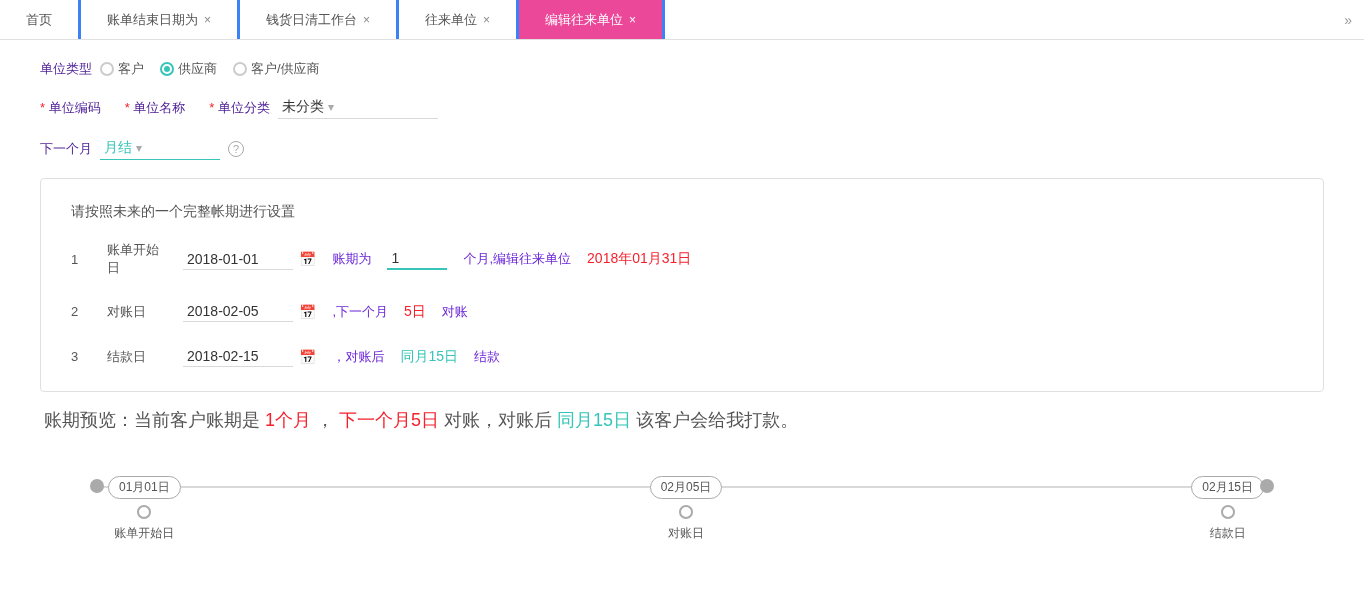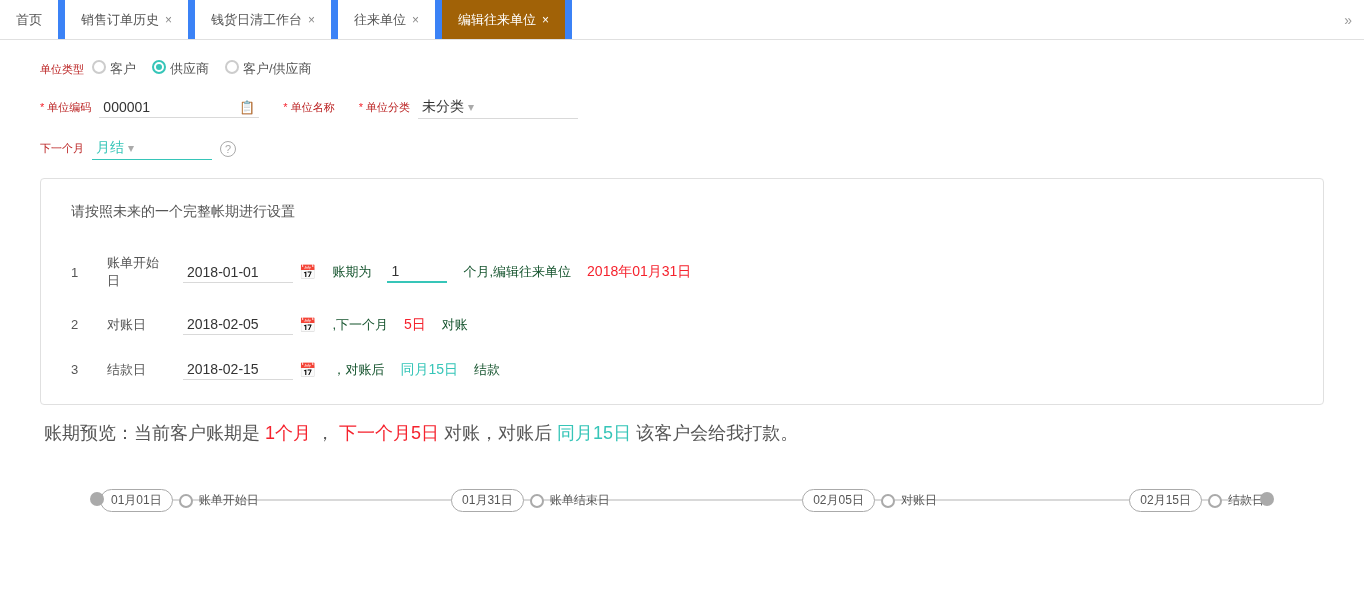"首页" .tab-item { border-right: 7px solid #3b82f6 -> 3px solid #3b82f6; padding: 0 16px -> 0 26px }
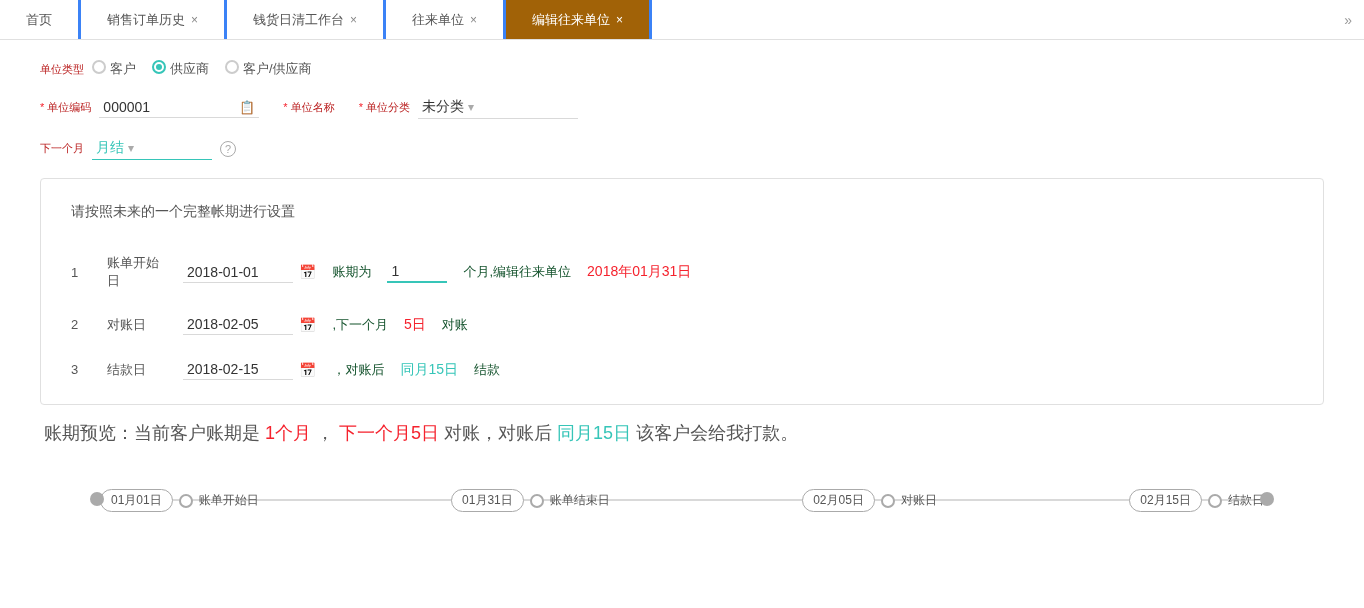"销售订单历史" span { text: 销售订单历史 -> 账单结束日期为 }
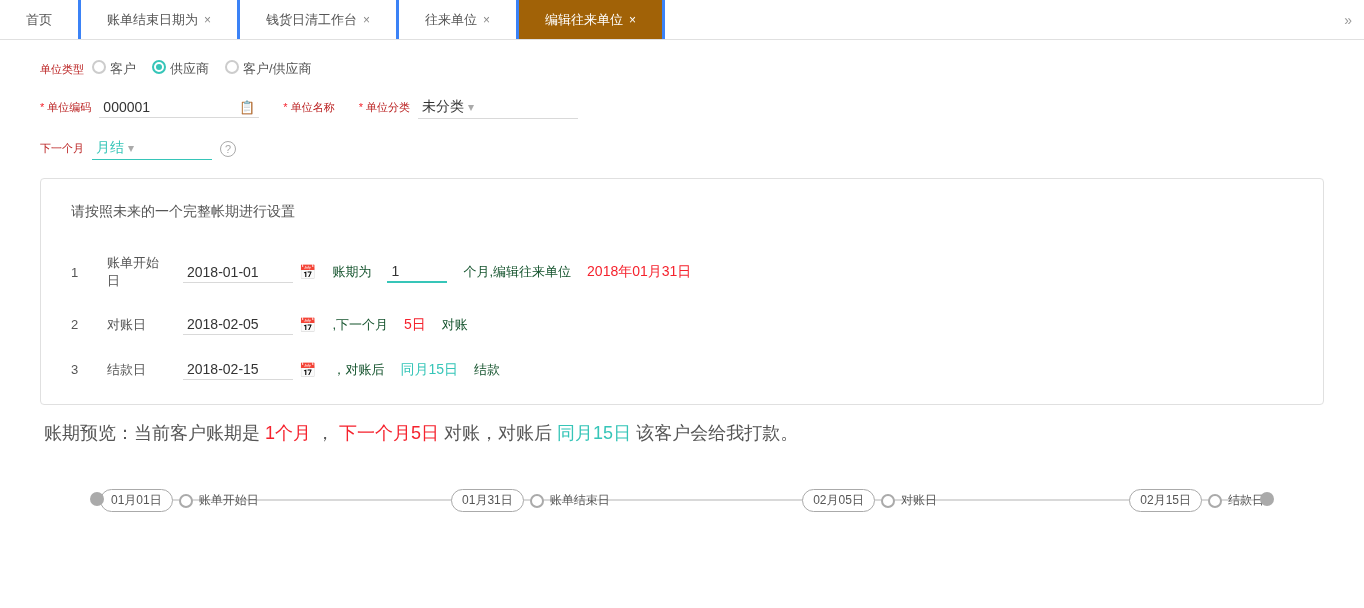"编辑往来单位" .tab-item.active { background: #a16207 -> #ec4899 }
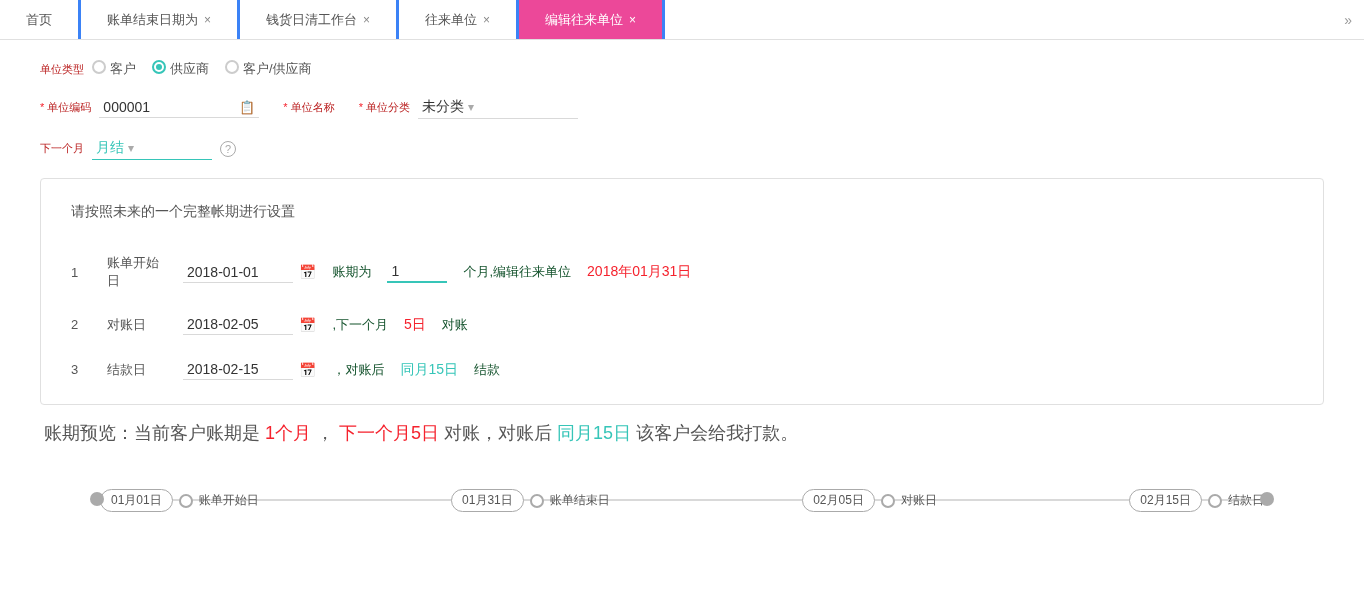"单位类型" .field-label { color: #b91c1c -> #4c1d95; font-size: 11px -> 13px }
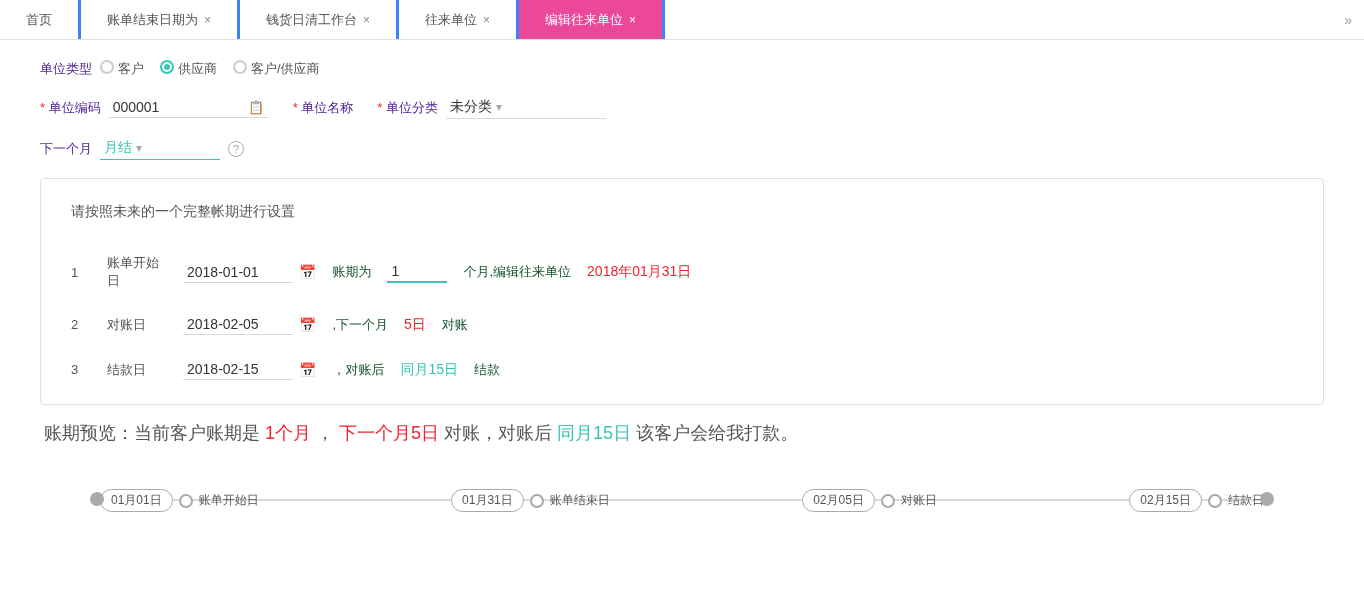"客户" .radio-item { align-items: none -> center }
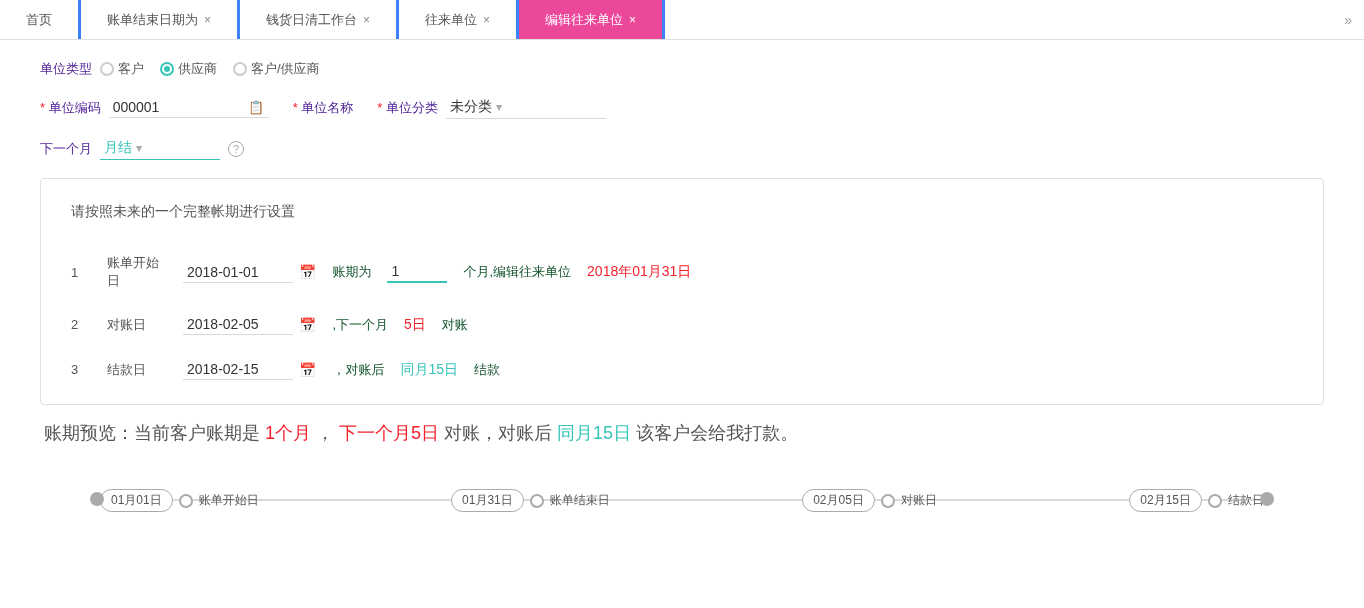"000001" div.input-with-icon { html: <div> <input> <span>📋</span> </div> -> none }
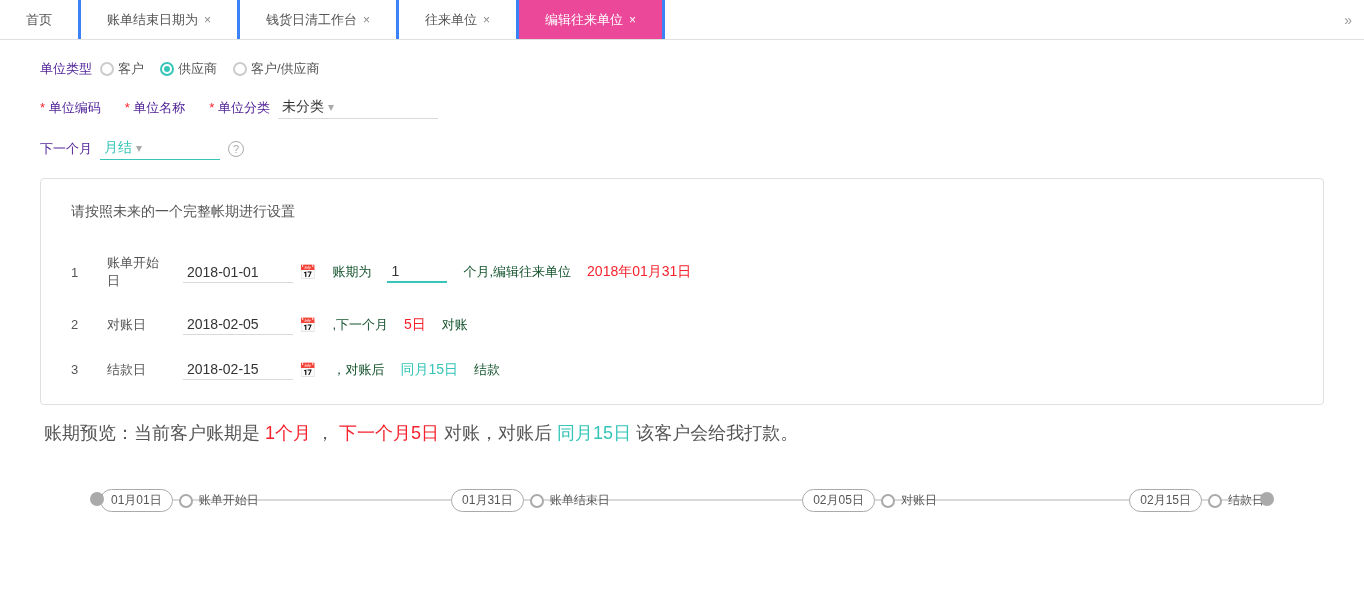"请按照未来的一个完整帐期进行设置" .period-box-title { margin-bottom: 33px -> 20px }
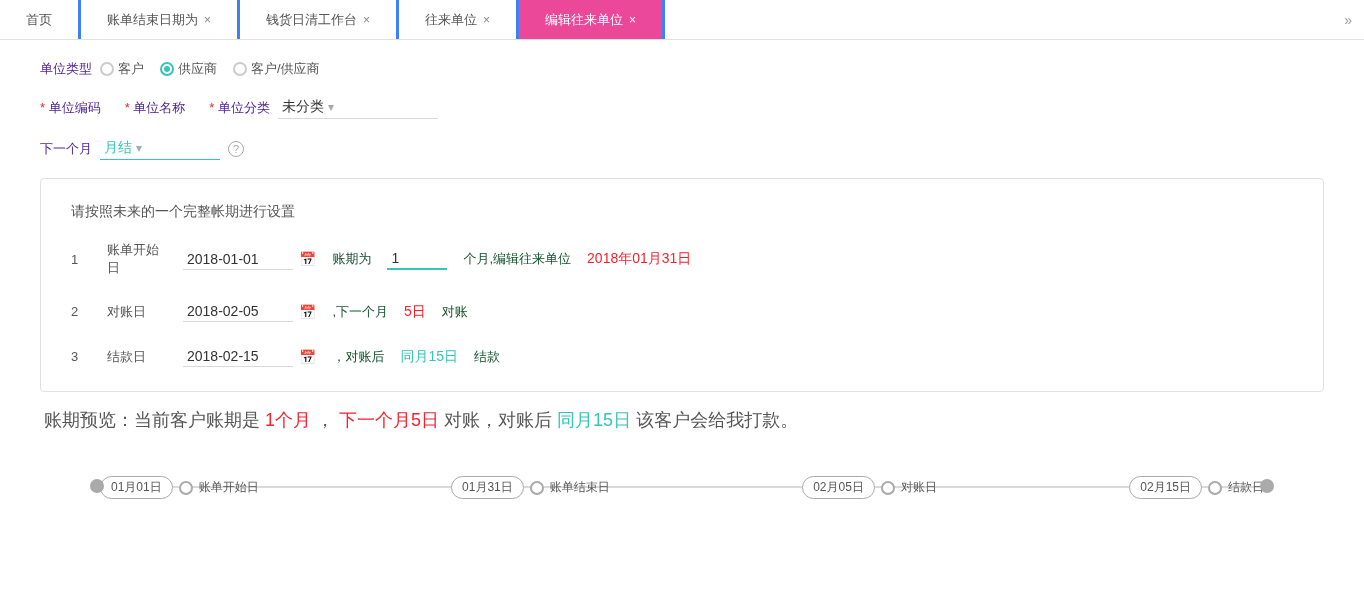"账期为" .period-suffix { color: #14532d -> #6d28d9 }
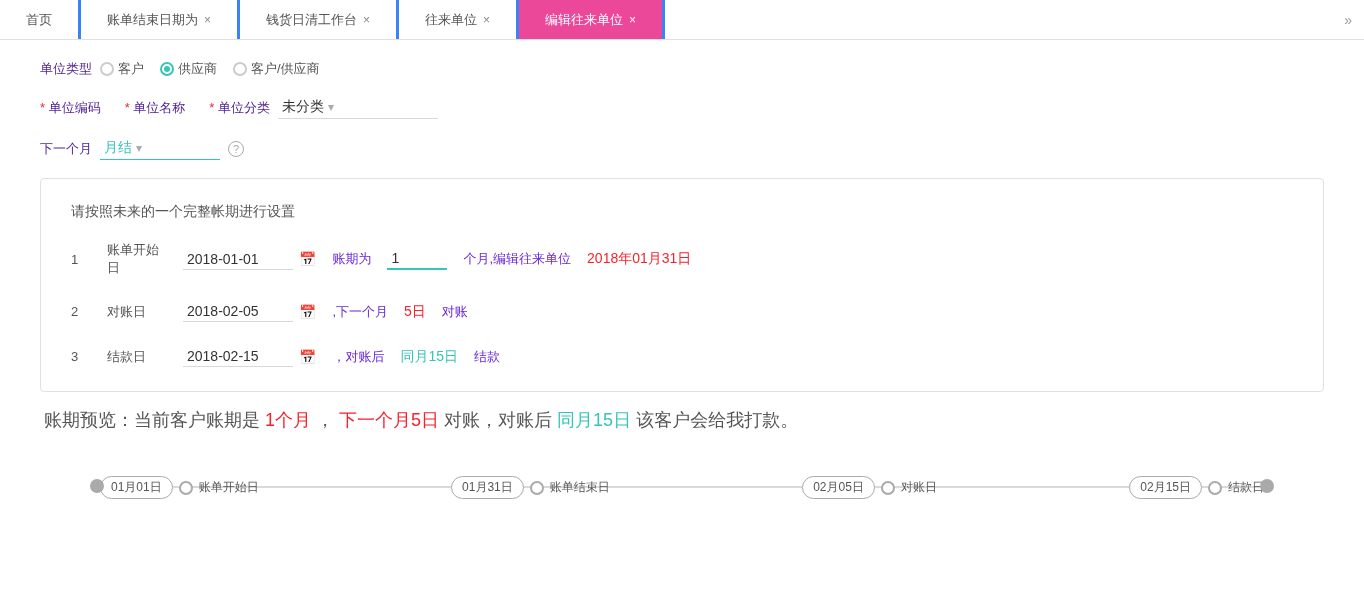"01月01日" .timeline-node { flex-direction: row -> column; margin-left: none -> 8px }
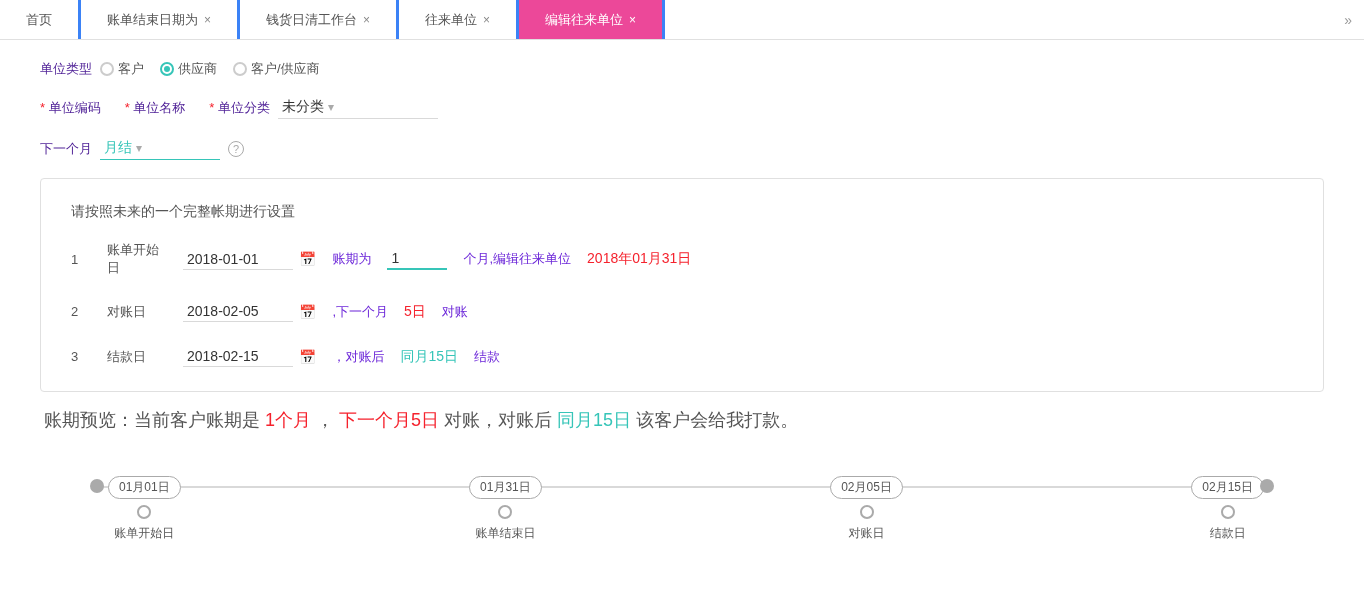"01月31日" div.timeline-node { html: <div> <div>01月31日</div> <div></div> <div>账单结束日</div> </div> -> none }
